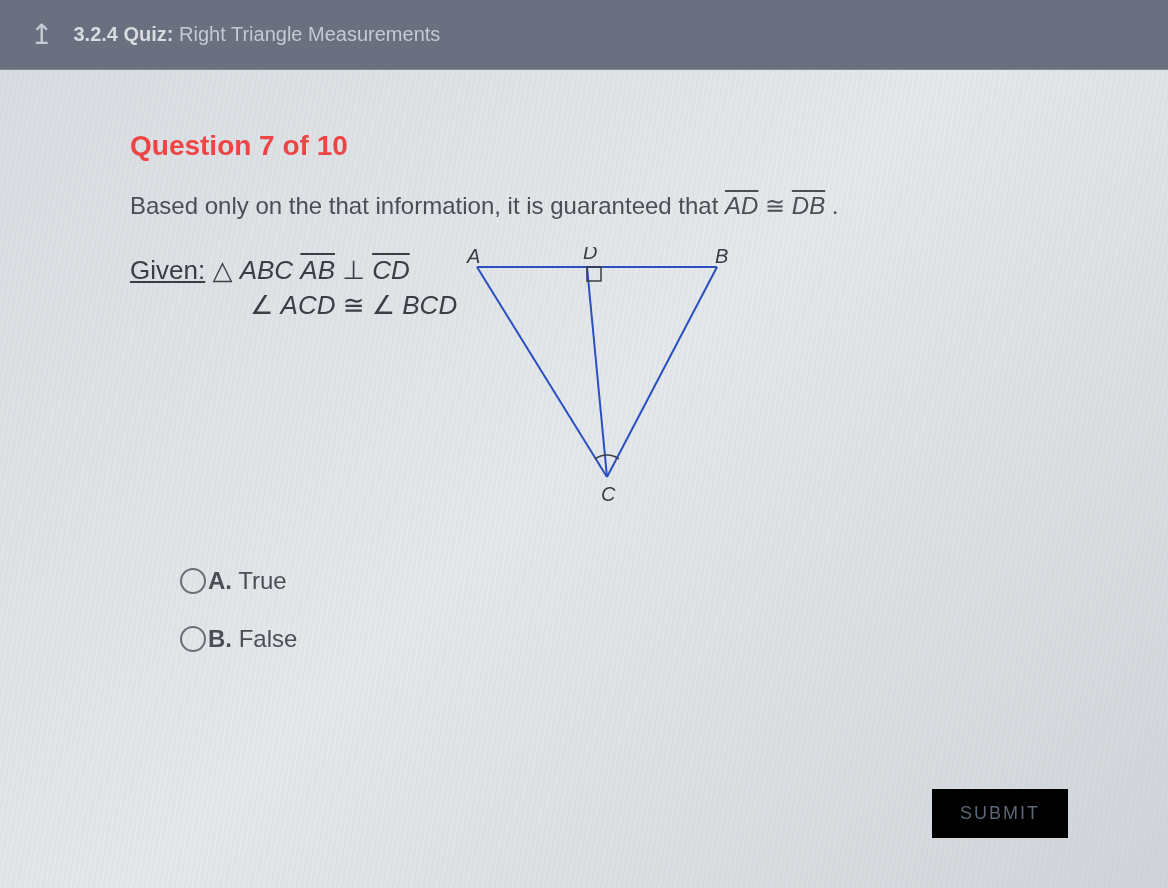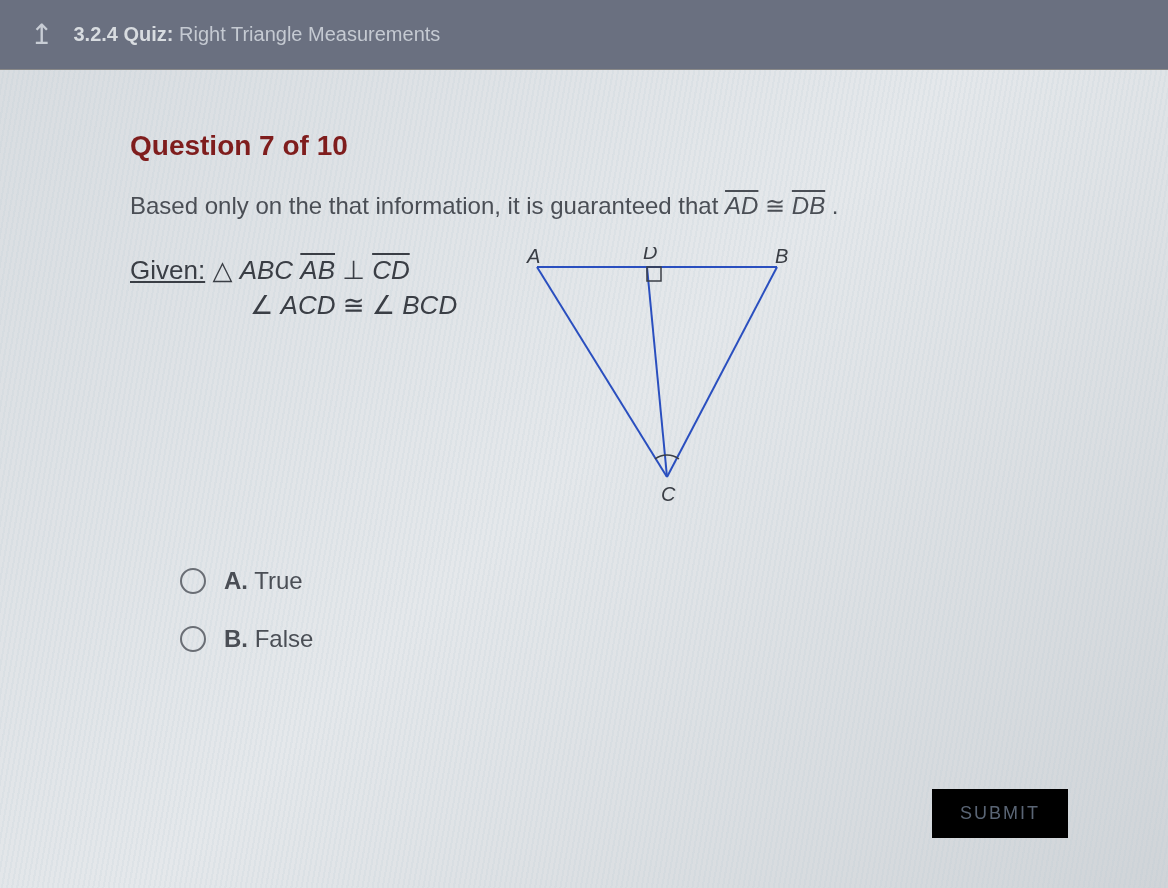"Question 7 of 10" .question-number { color: #7f1d1d -> #ef4444 }
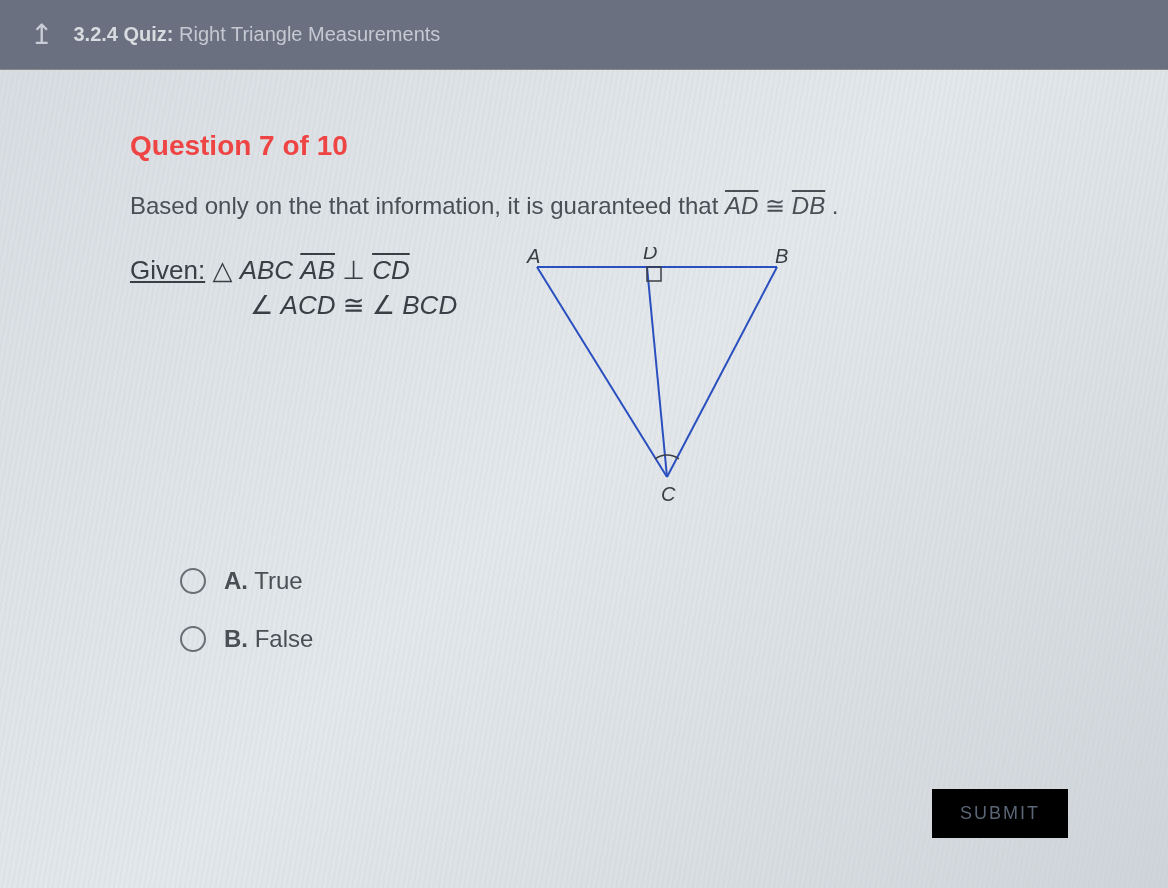"Given: △ ABC AB ⊥" .given-row { gap: 60px -> none }
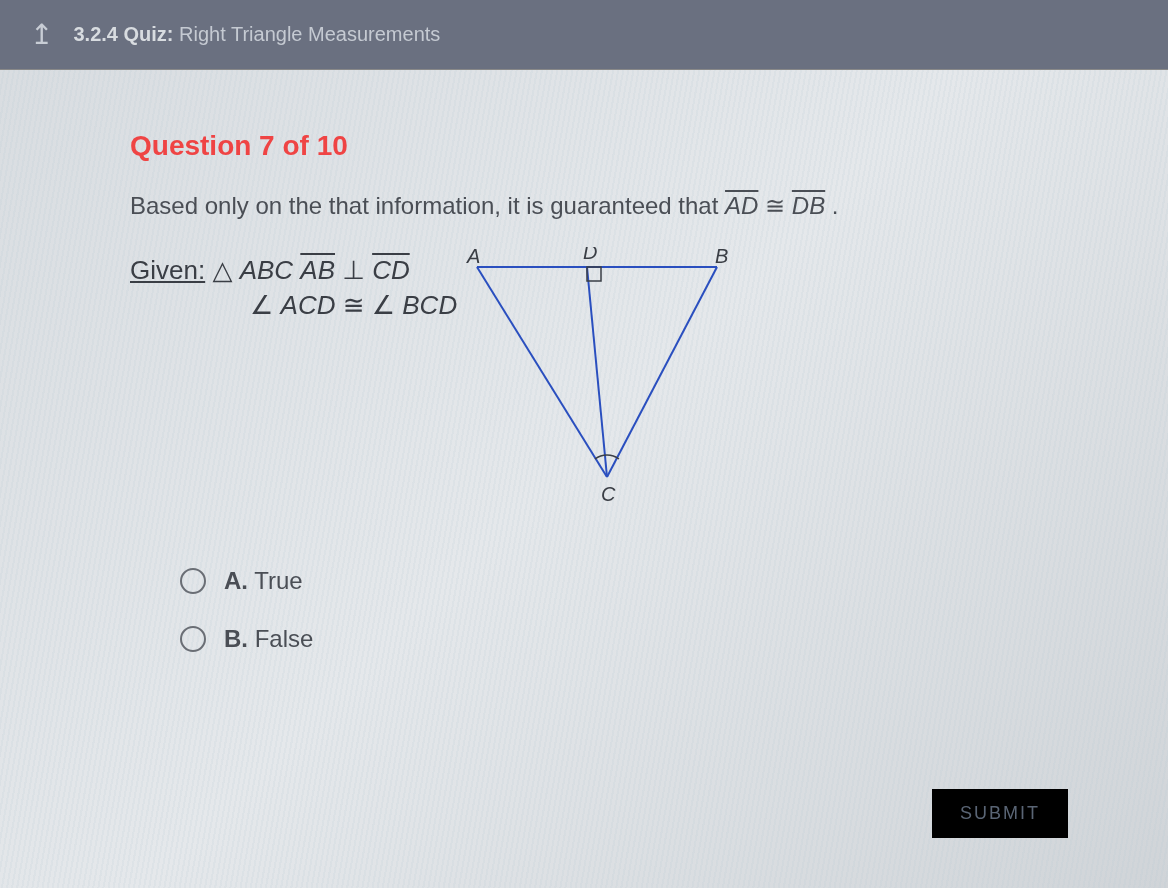"A. True" .option { gap: 18px -> 2px }
